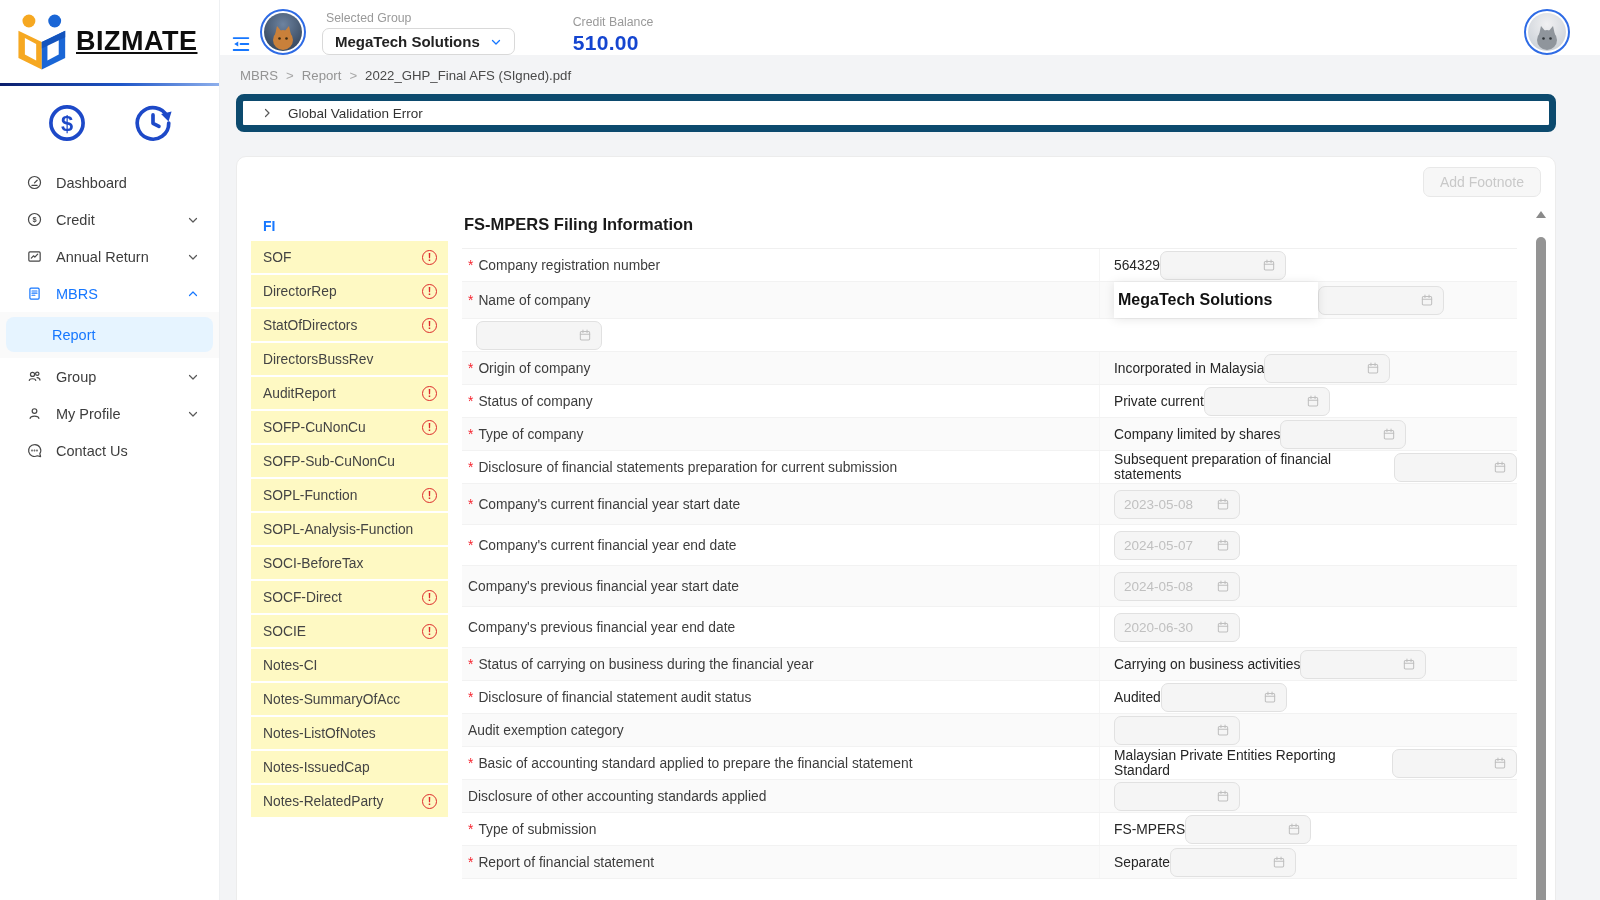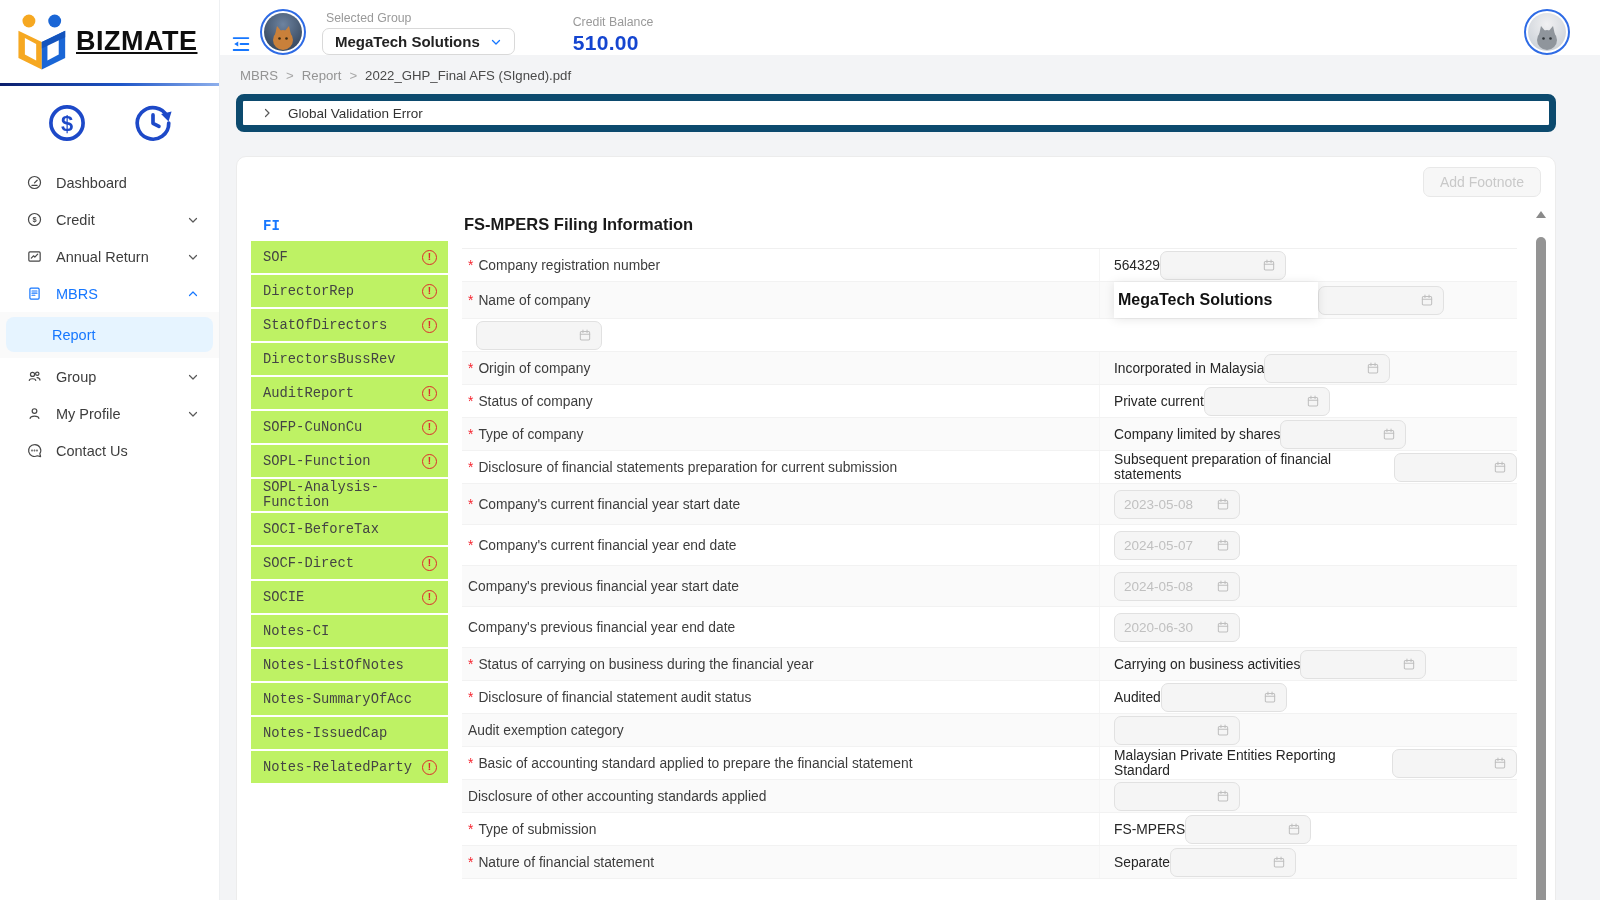"FI" .tab-rail { font-family: Liberation Mono, monospace -> none }
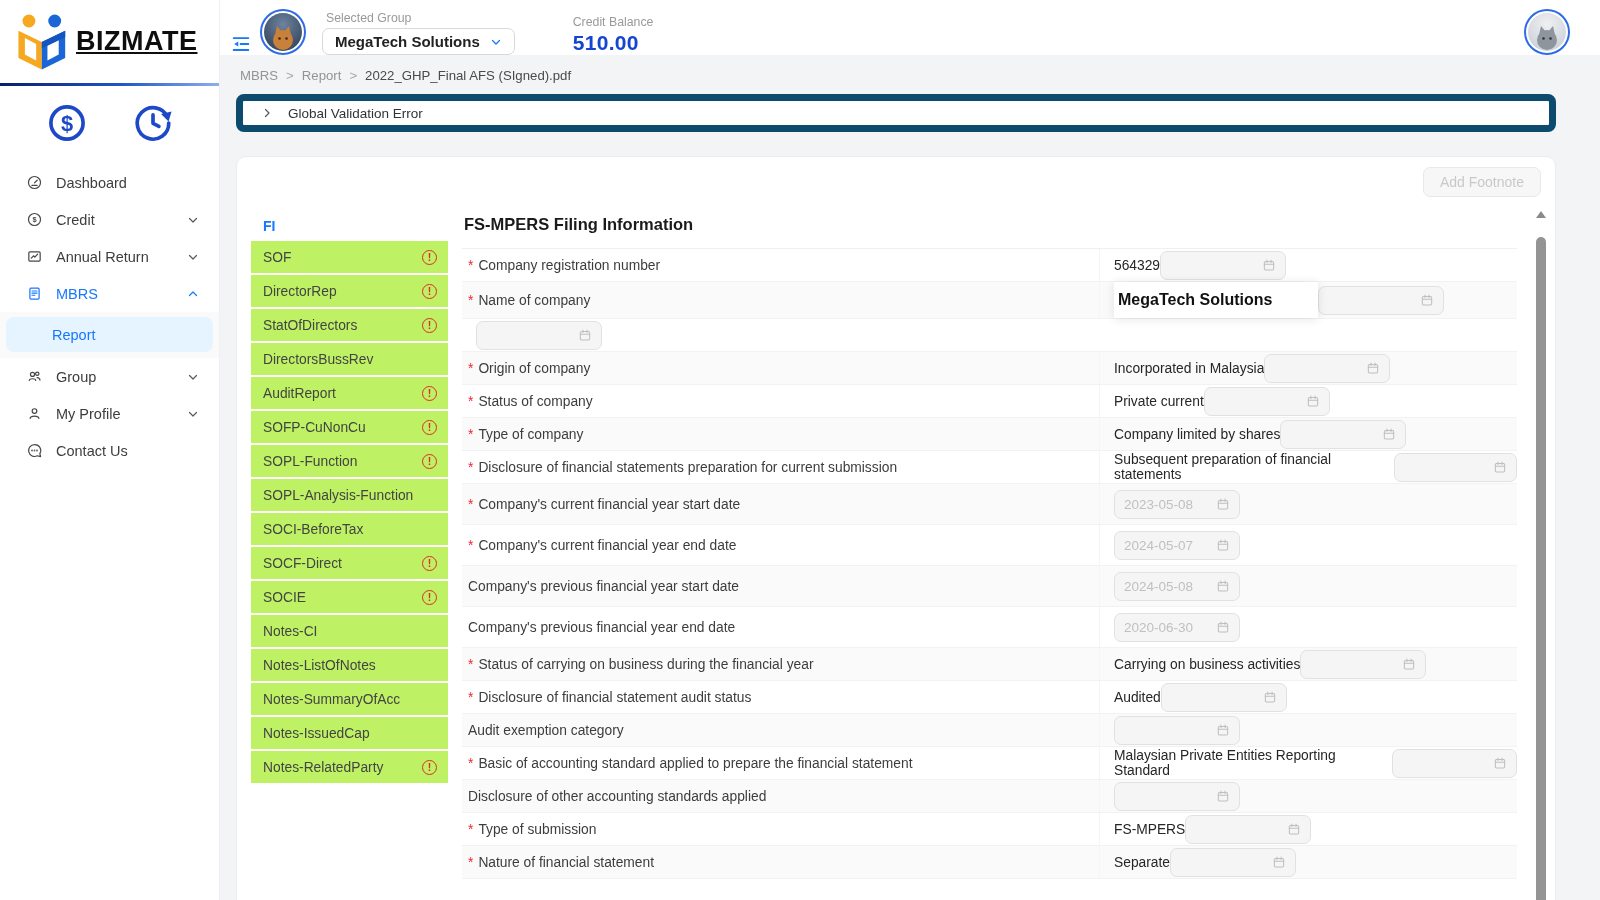"SOF" .tab-item { background: #bef264 -> #fef9c3 }
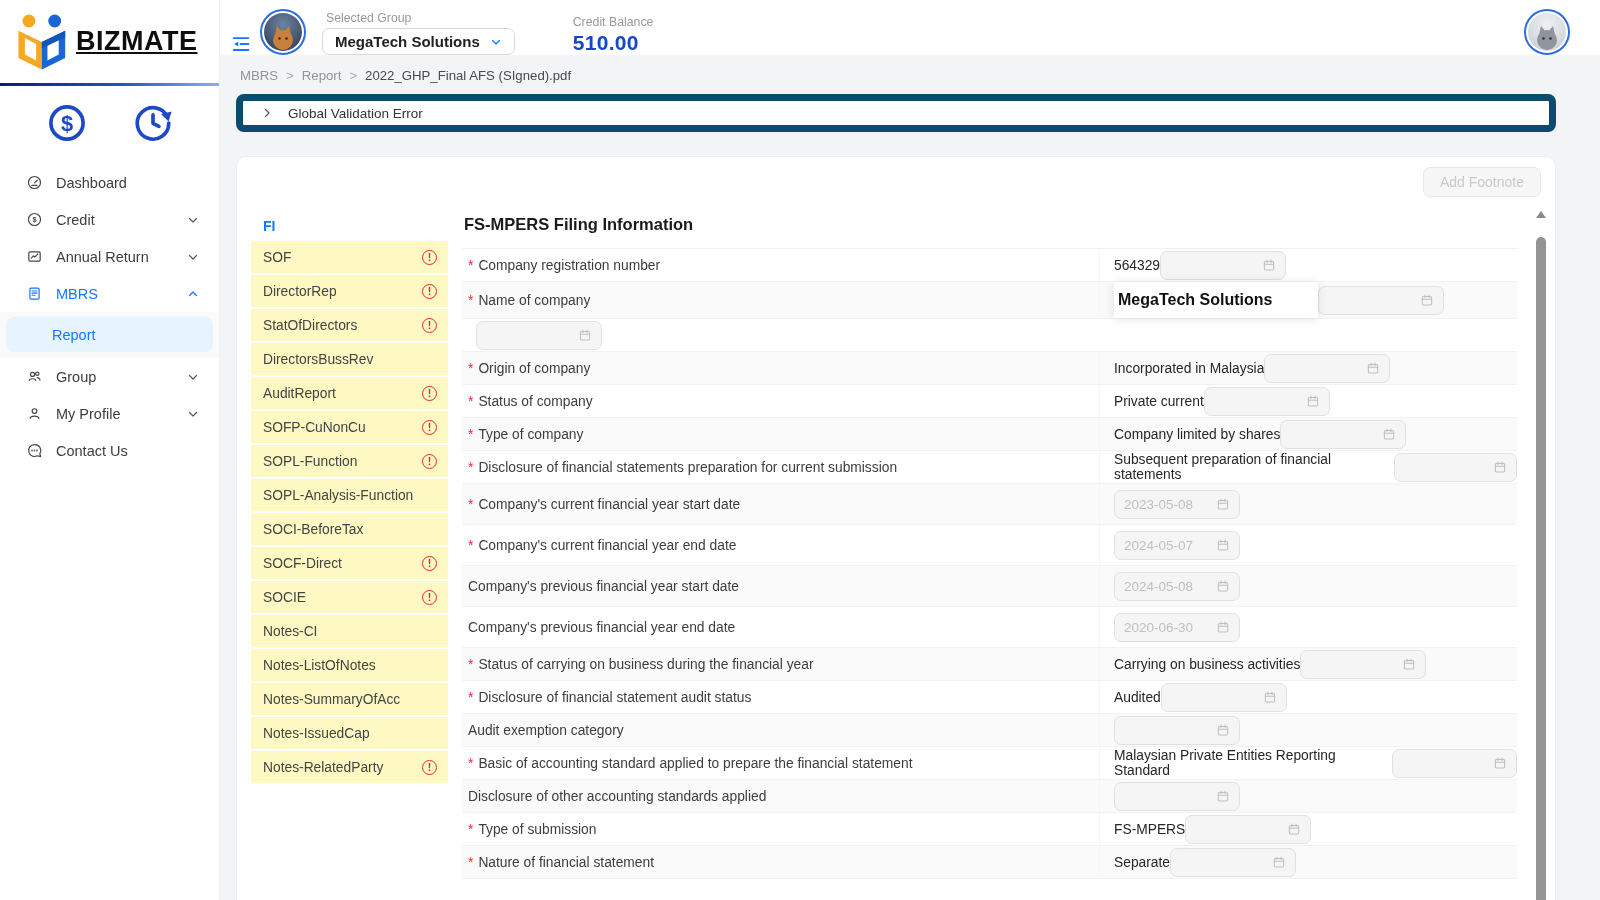"SOFP-Sub-CuNonCu" div.tab-item { html: none -> <div> <span>SOFP-Sub-CuNonCu</span> </div> }
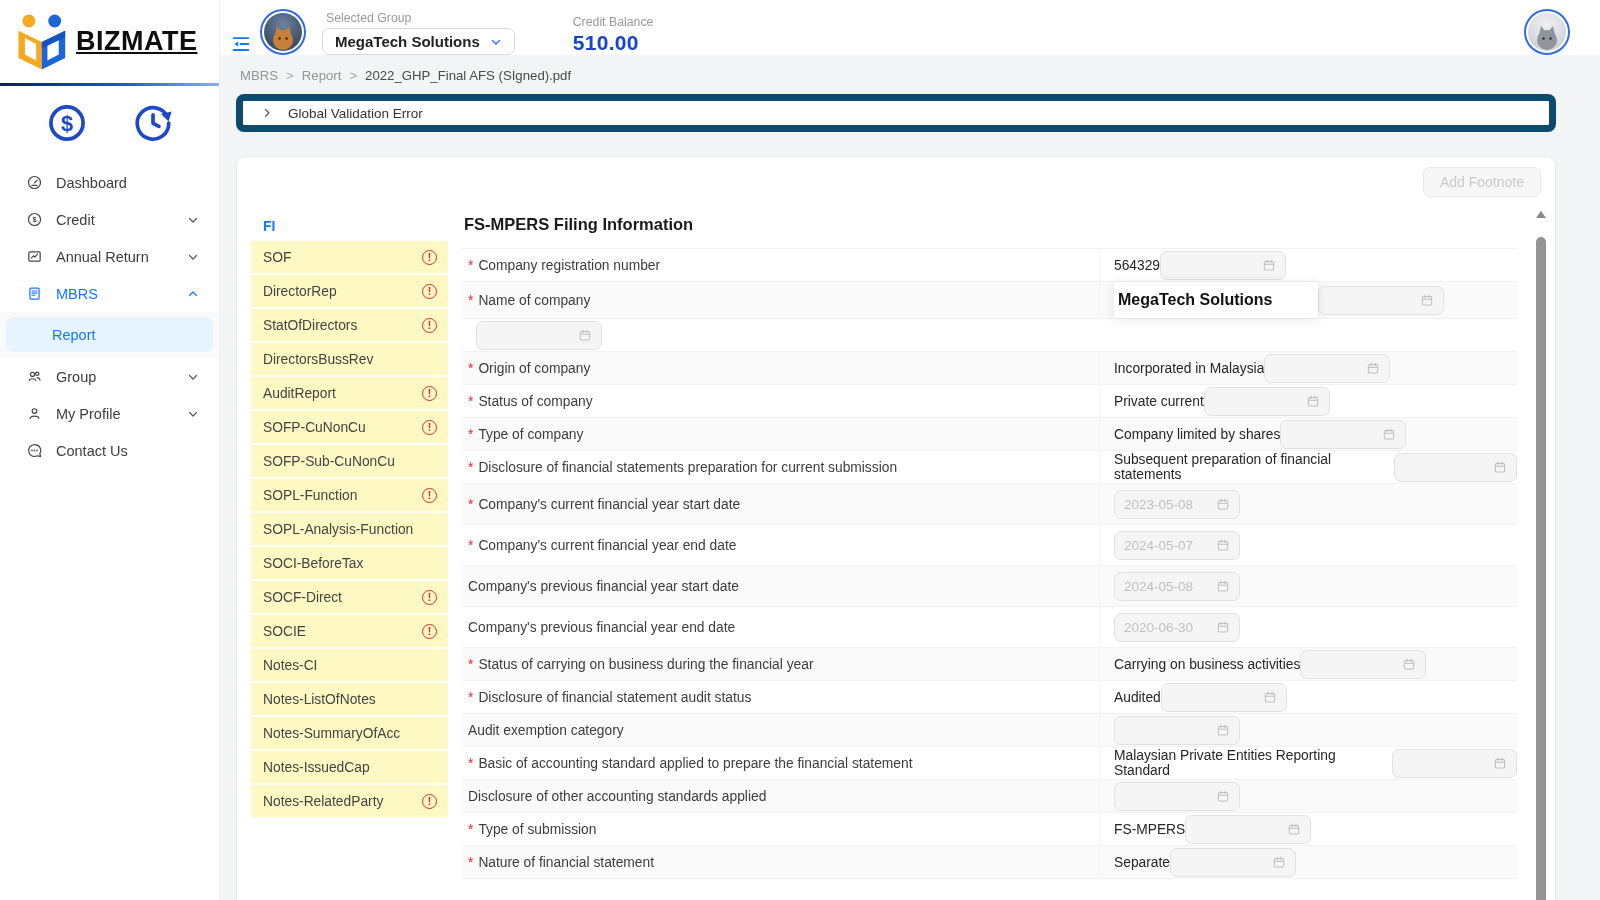"Notes-ListOfNotes" div.tab-item { order: before "Notes-SummaryOfAcc" -> after "Notes-SummaryOfAcc" }
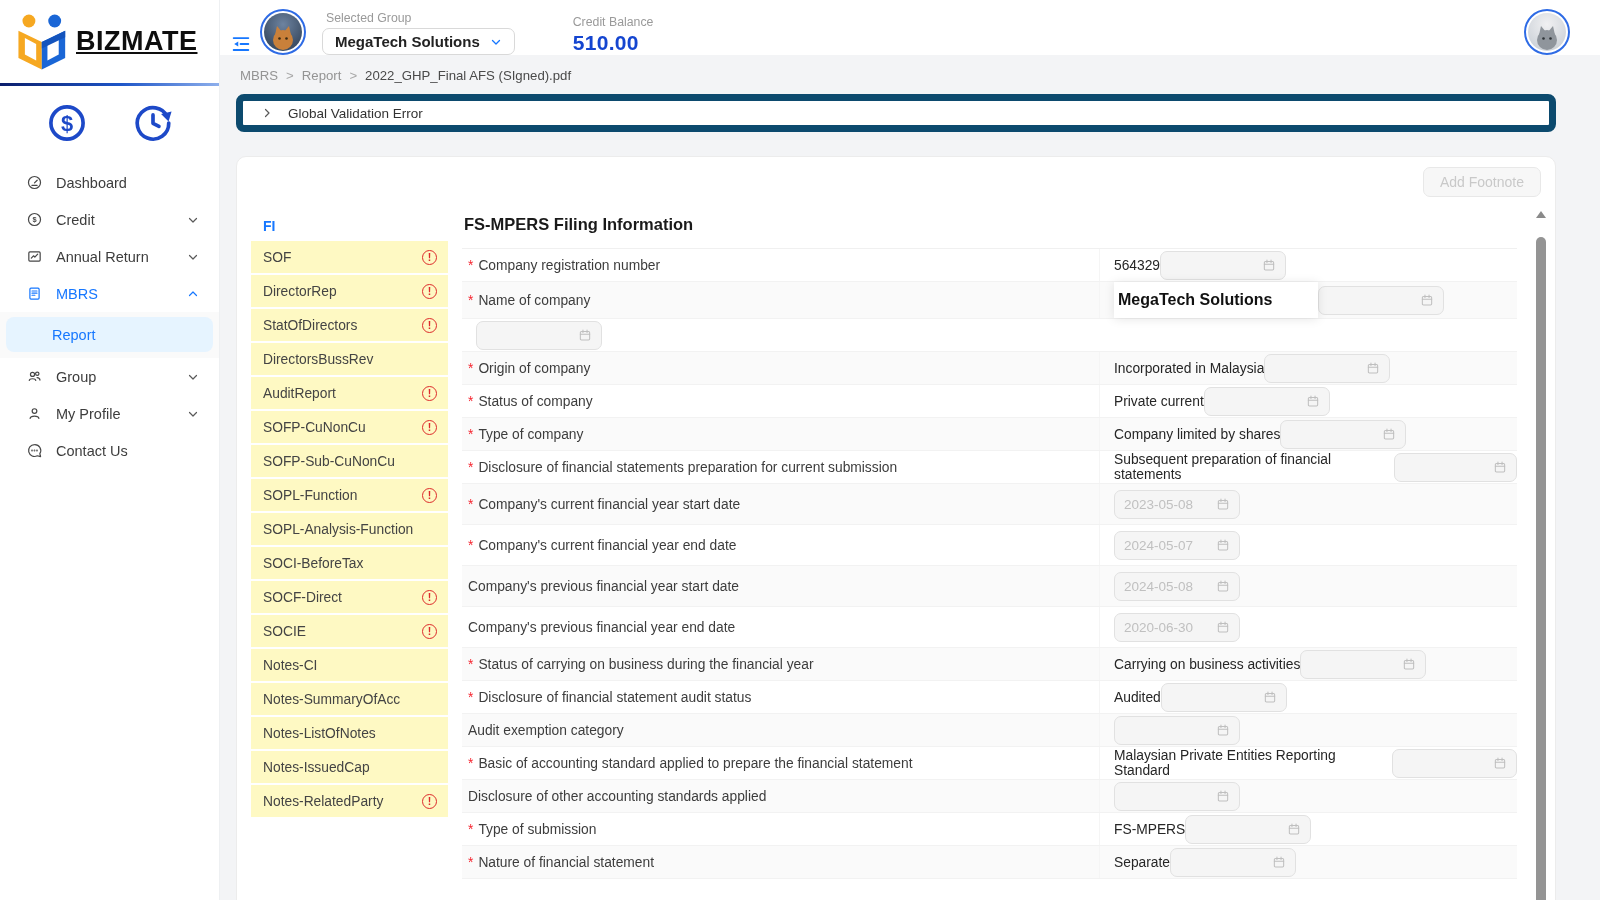"Nature of financial statement" span { text: Nature -> Report }
